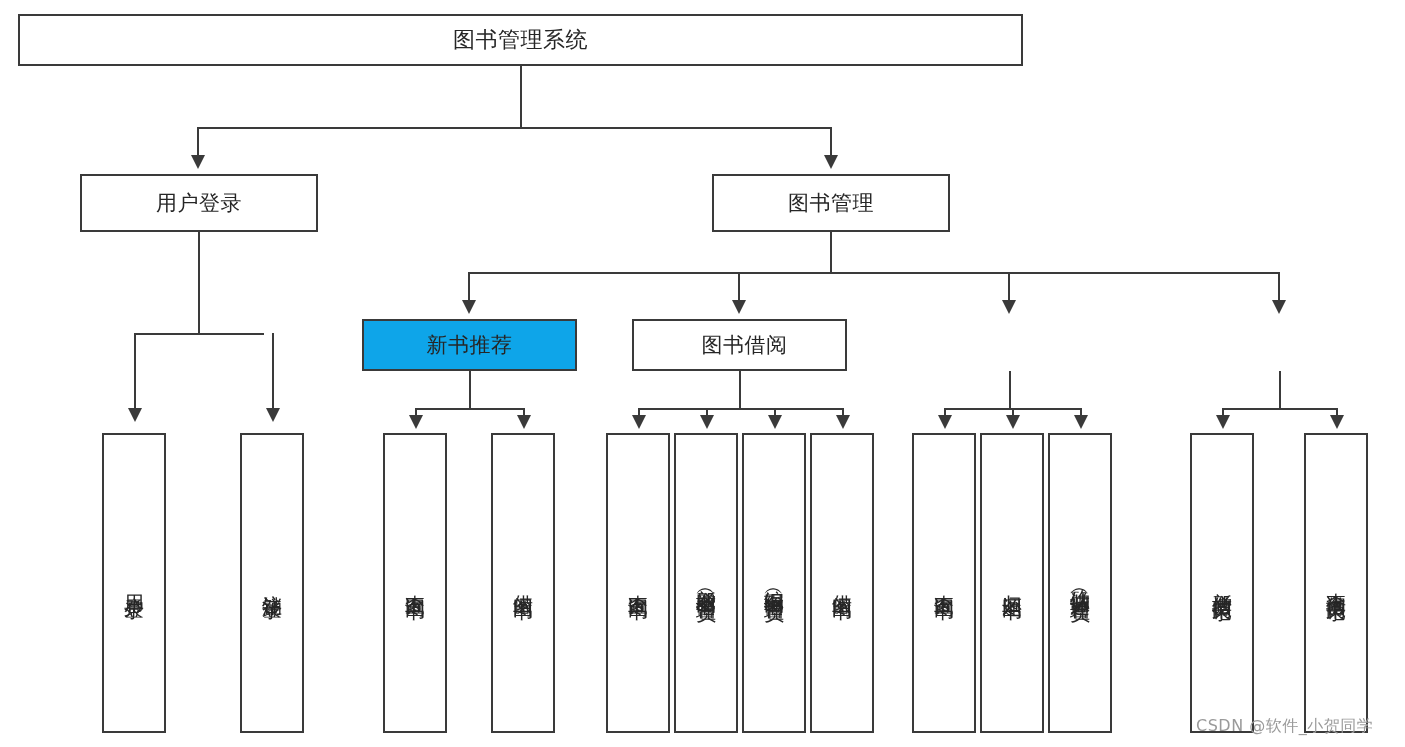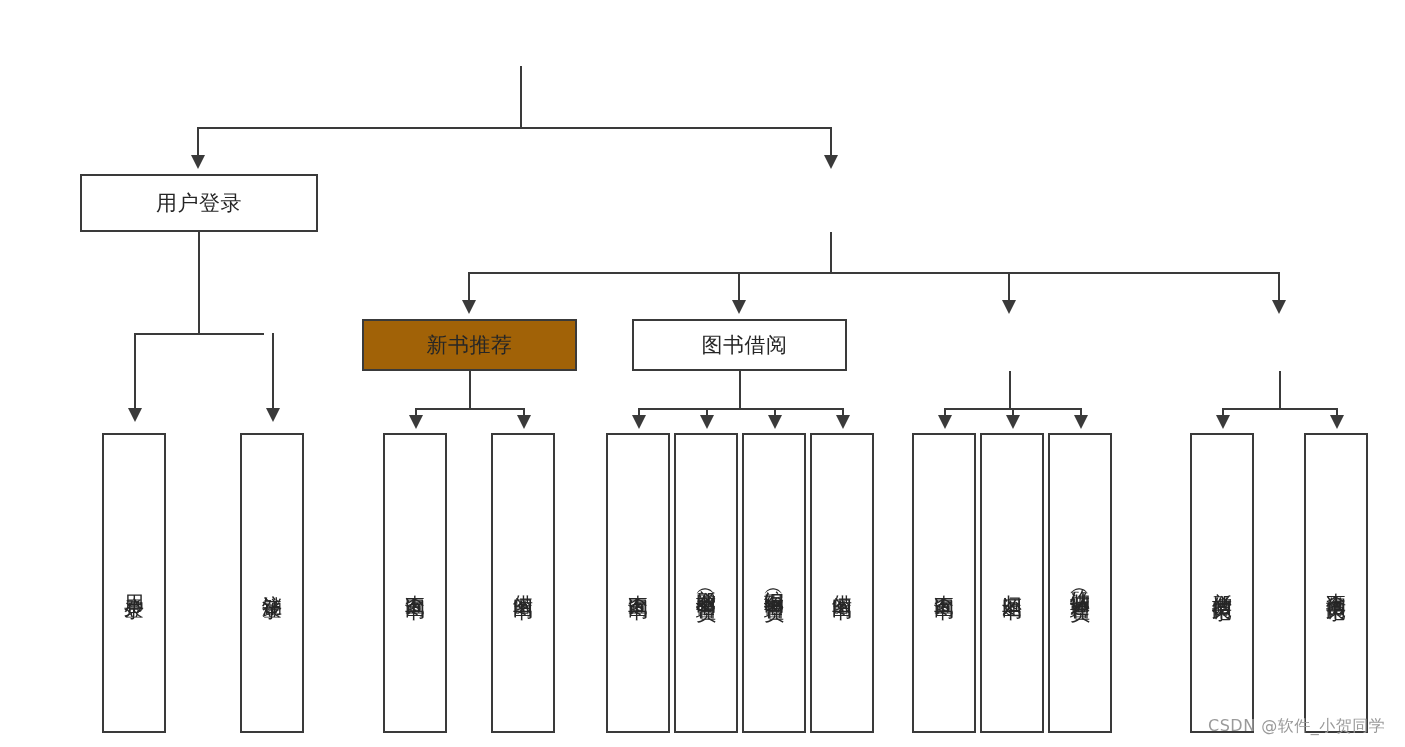"图书管理系统" div.node { html: none -> <div> <span>图书管理系统</span> </div> }
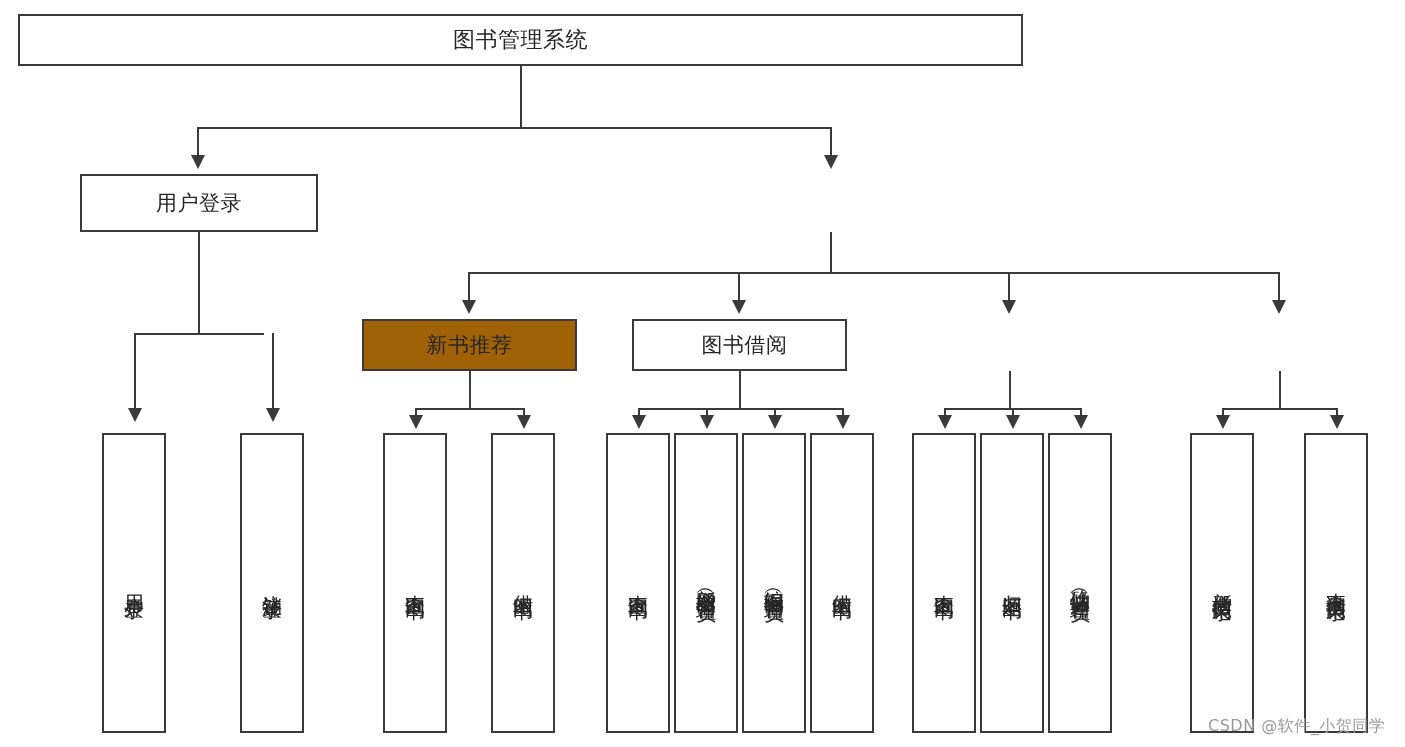"图书管理" div.node { html: none -> <div> <span>图书管理</span> </div> }
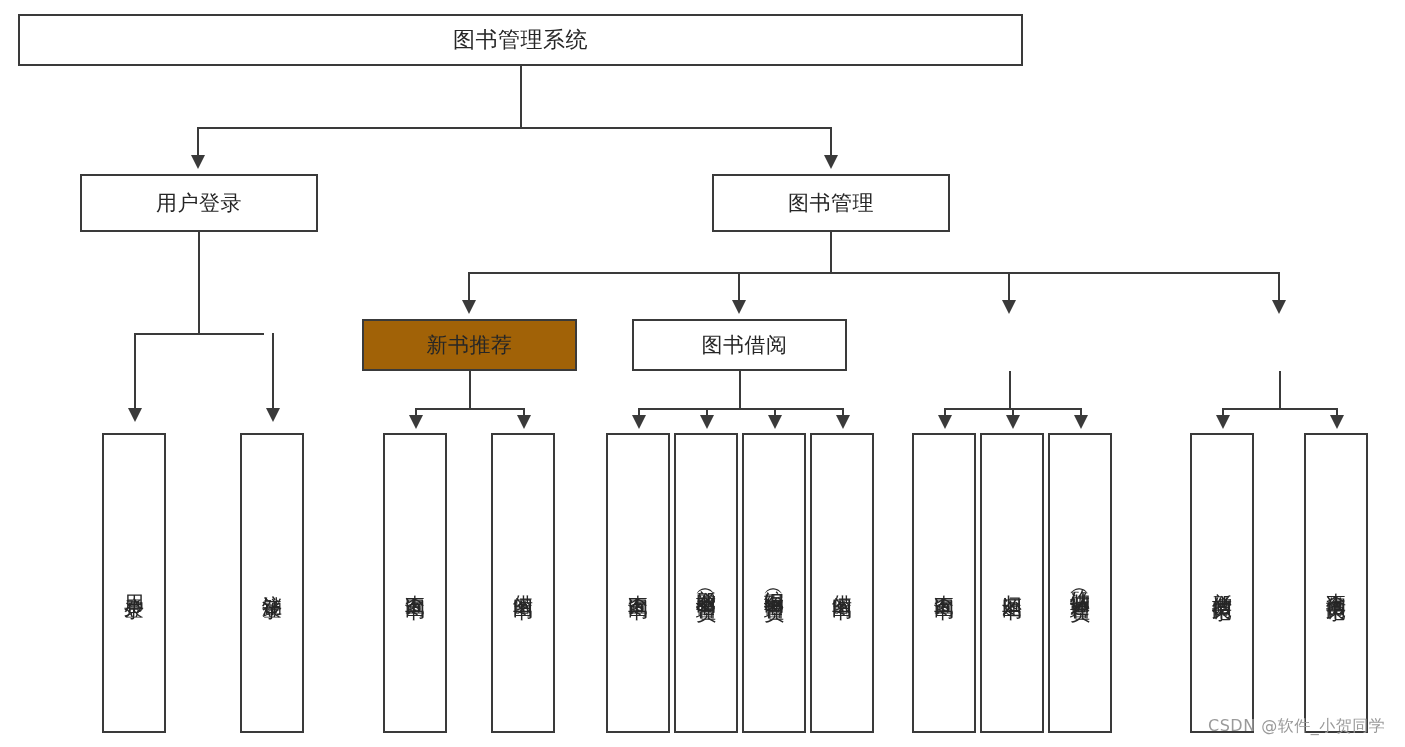"新书推荐" div.node { background: #a16207 -> #0ea5e9 }
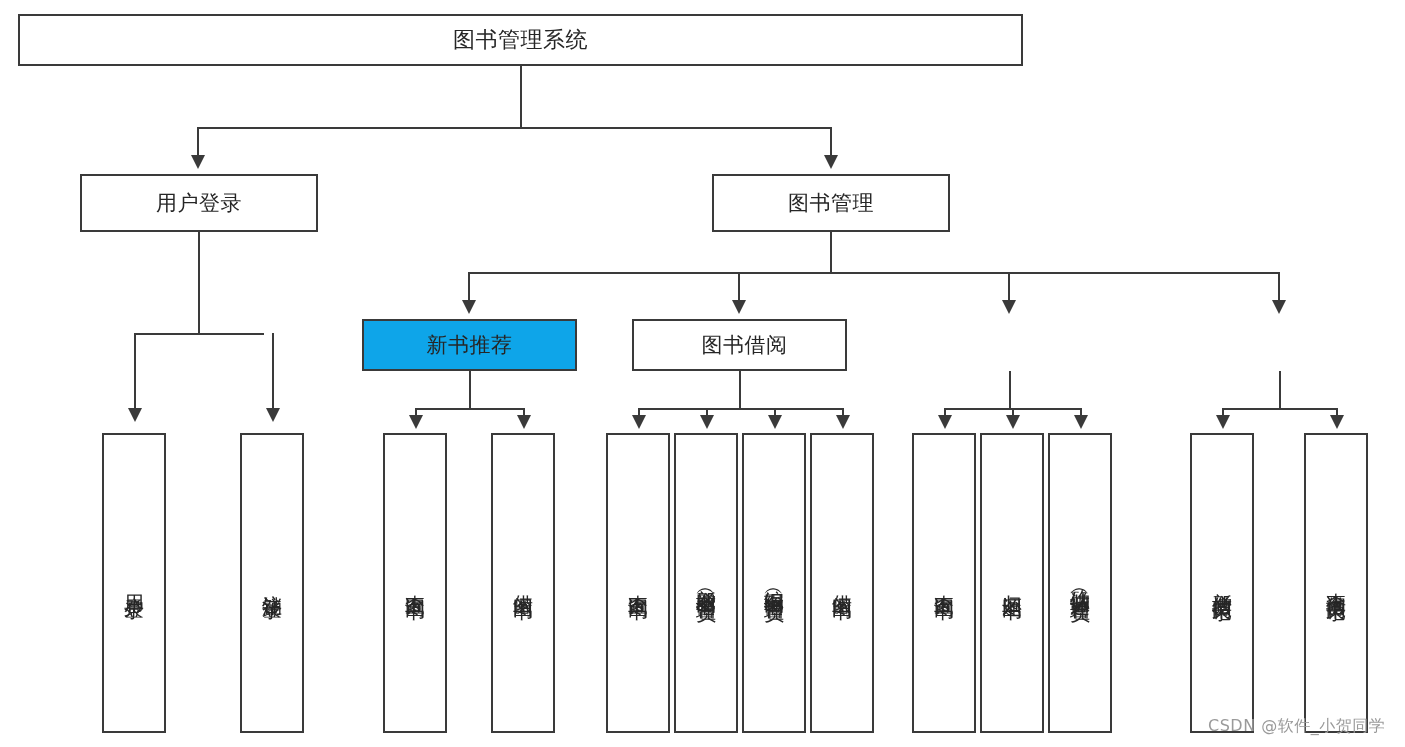"CSDN @软件_小贺同学" div { margin-left: 12px -> none }
